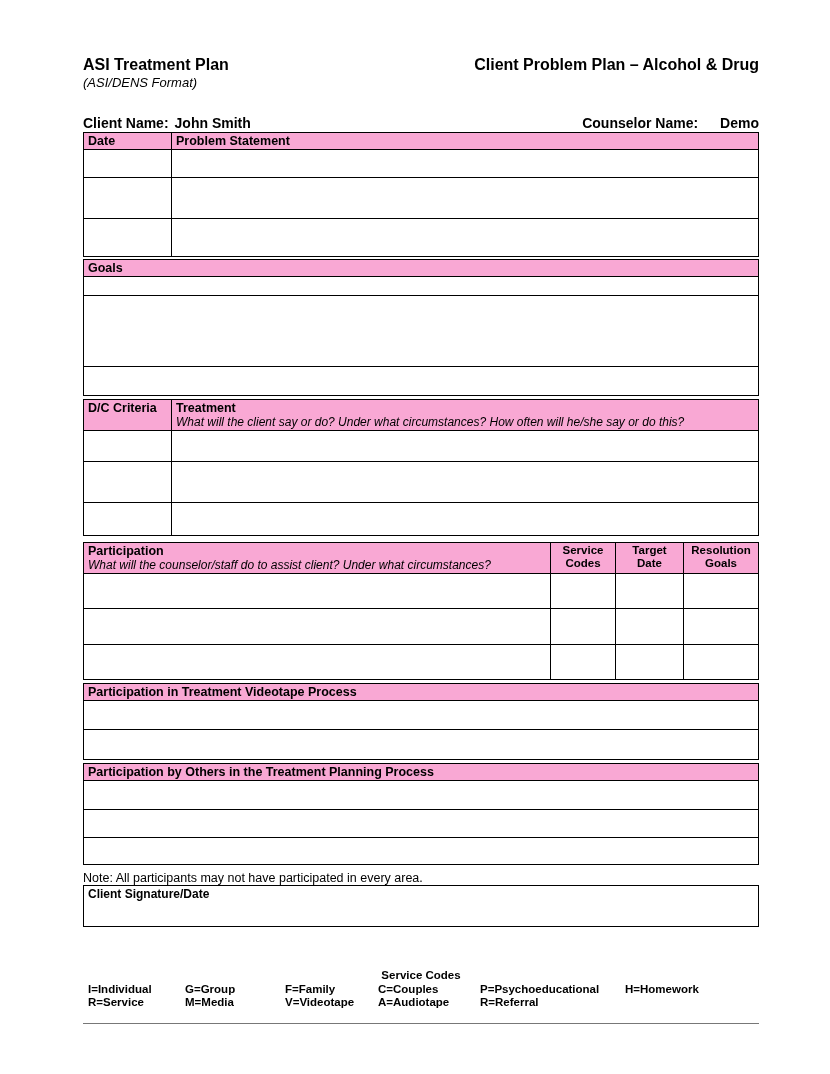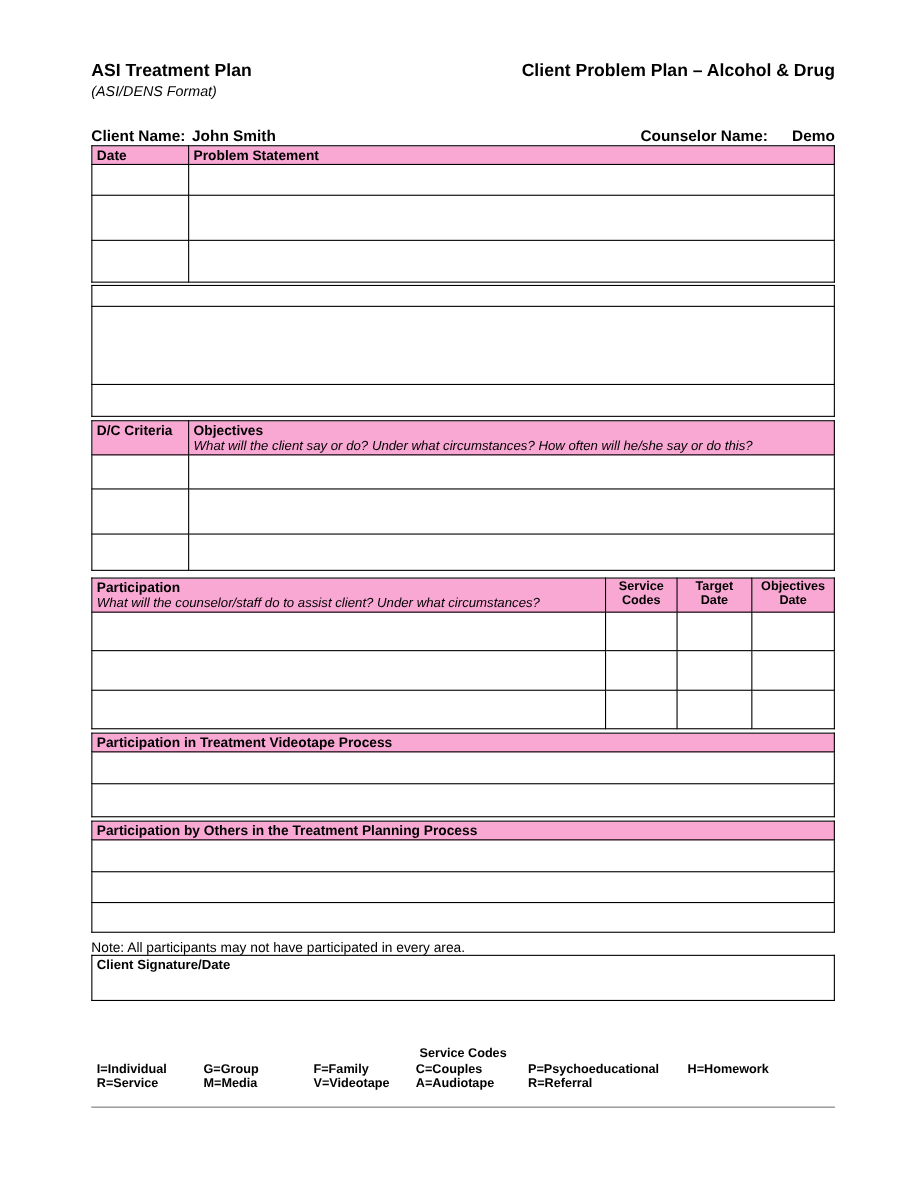"Goals" tr.hdr { html: none -> <tr> <td>Goals</td> </tr> }
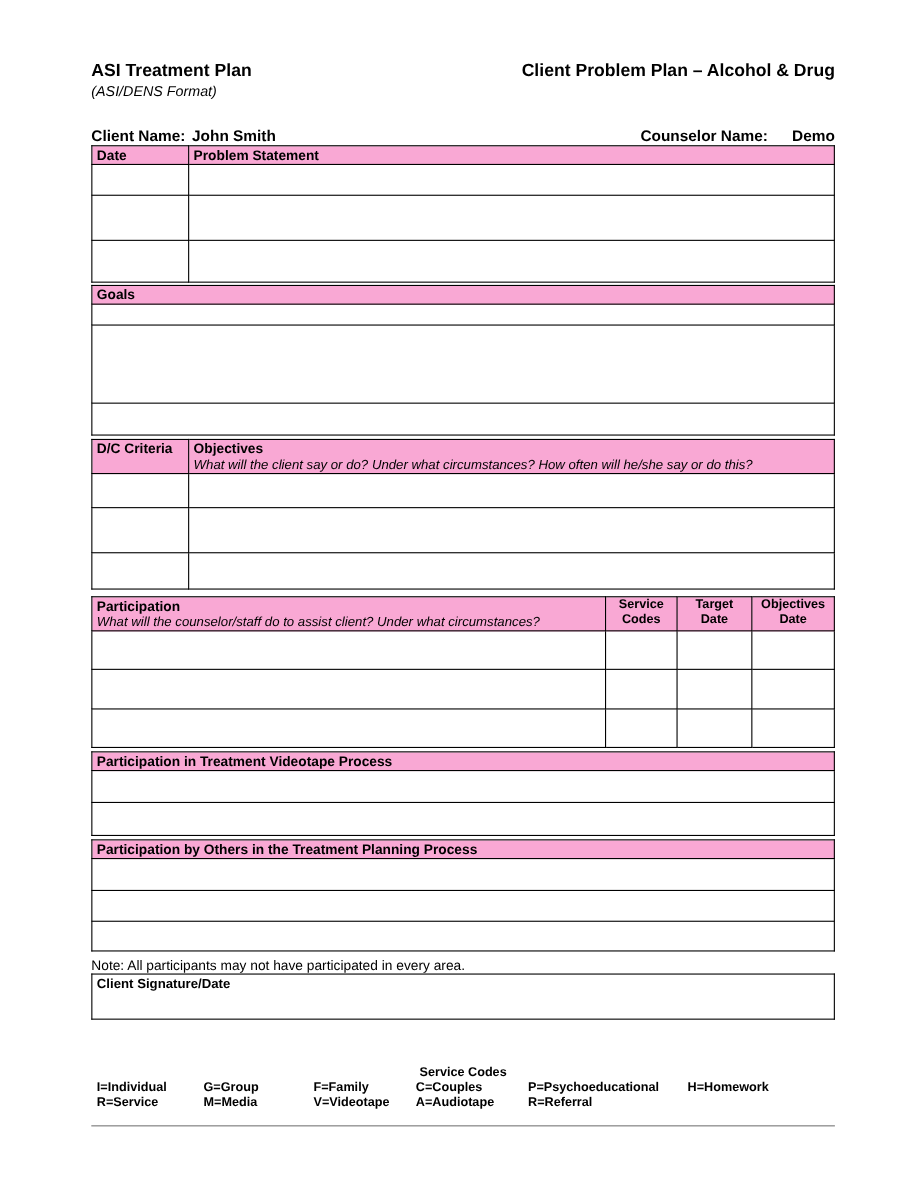"Objectives" div { text: Objectives -> Treatment }
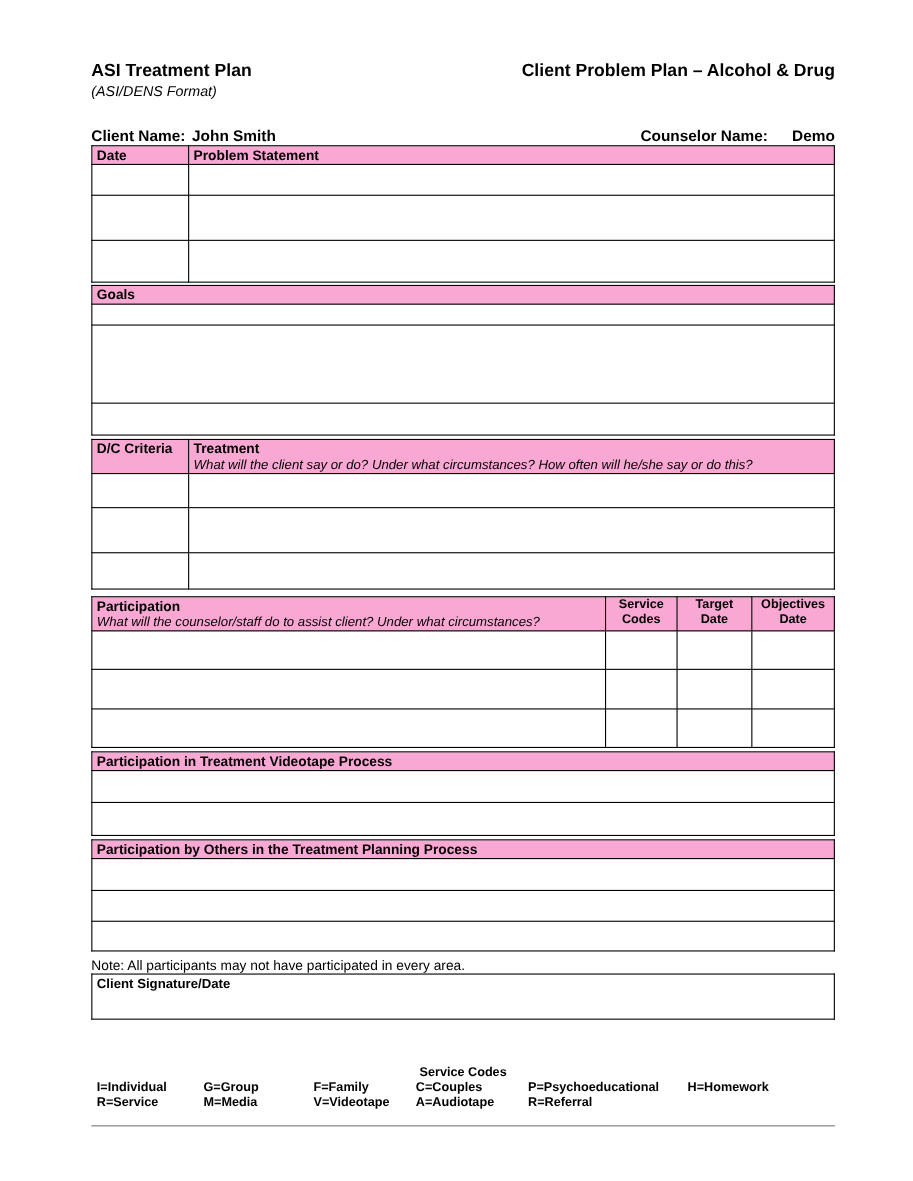"Objectives Date" td.ctr { text: Objectives Date -> Resolution Goals }
